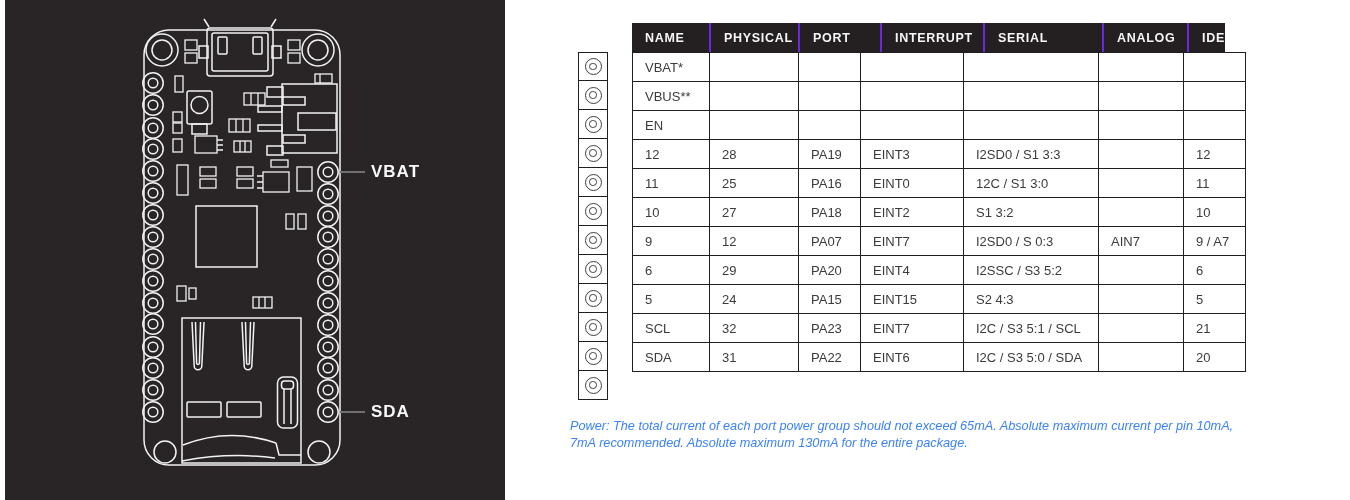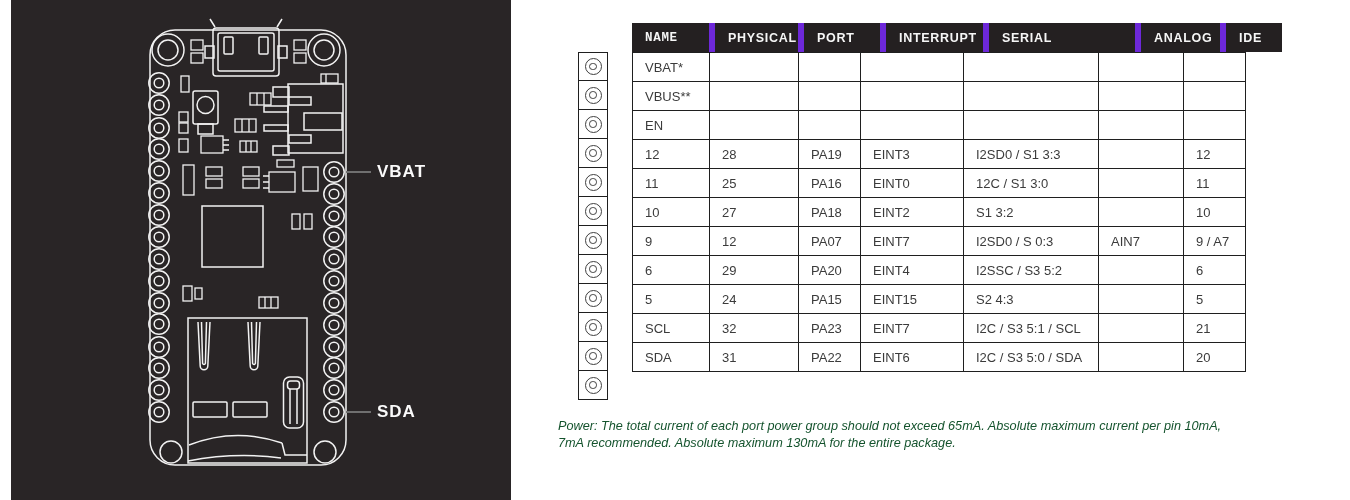"NAME" div.th { font-family: Liberation Mono, monospace -> none }
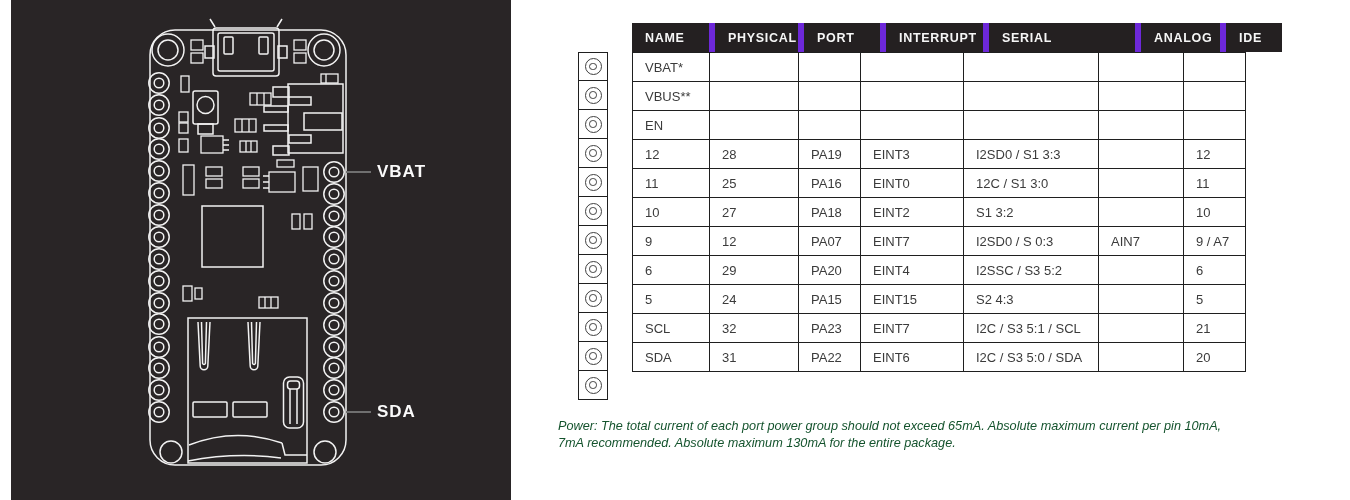"PHYSICAL" .th { border-left: 6px solid #6d28d9 -> 2px solid #6d28d9 }
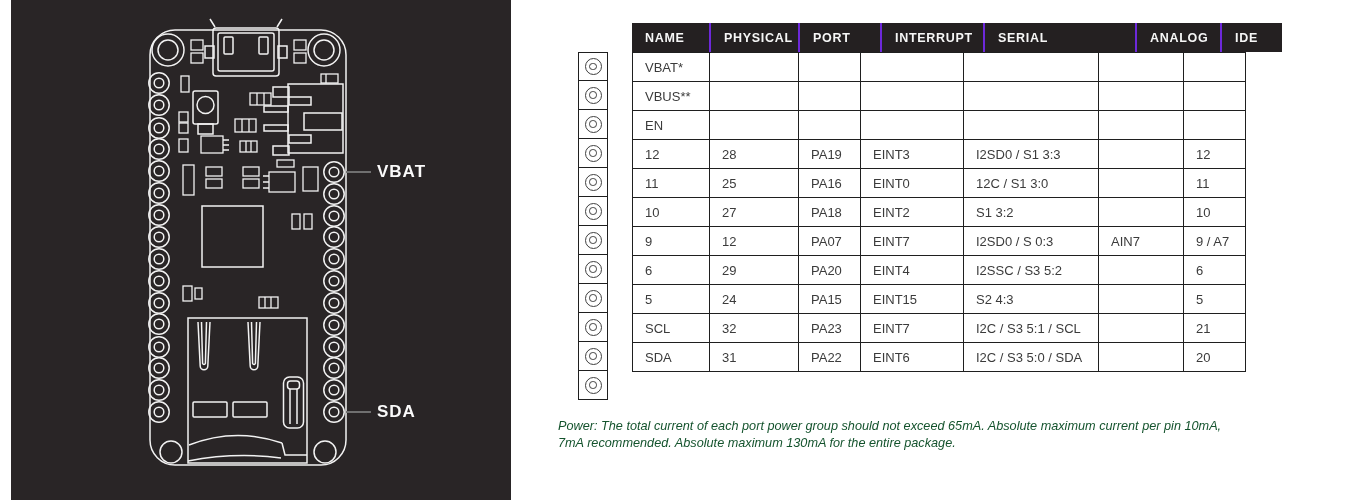"SERIAL" div.th { width: 152px -> 119px }
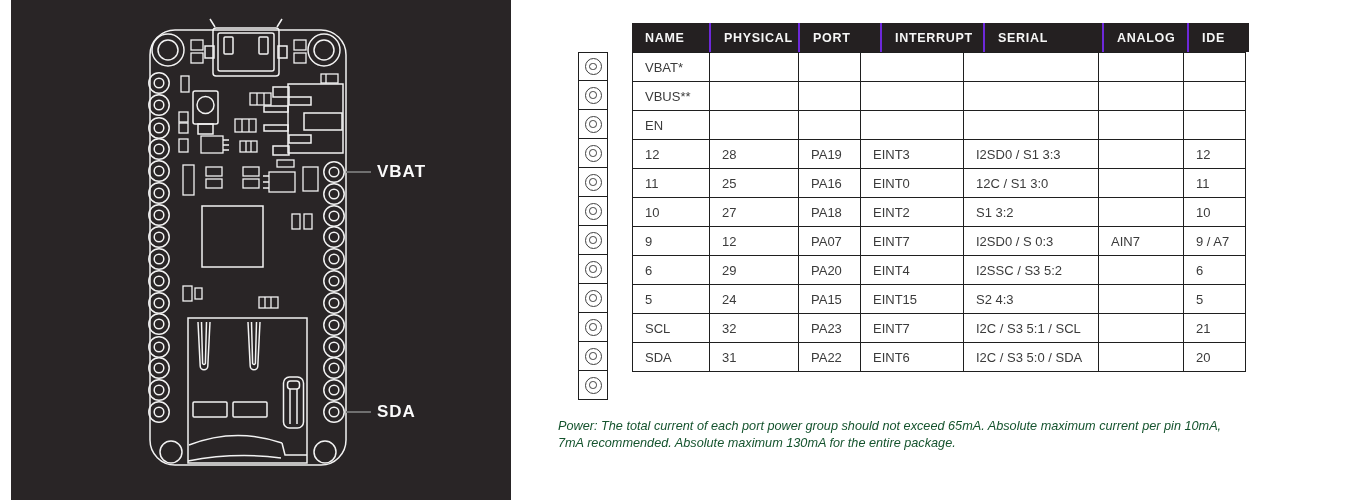"IDE" div.th { width: 62px -> 38px }
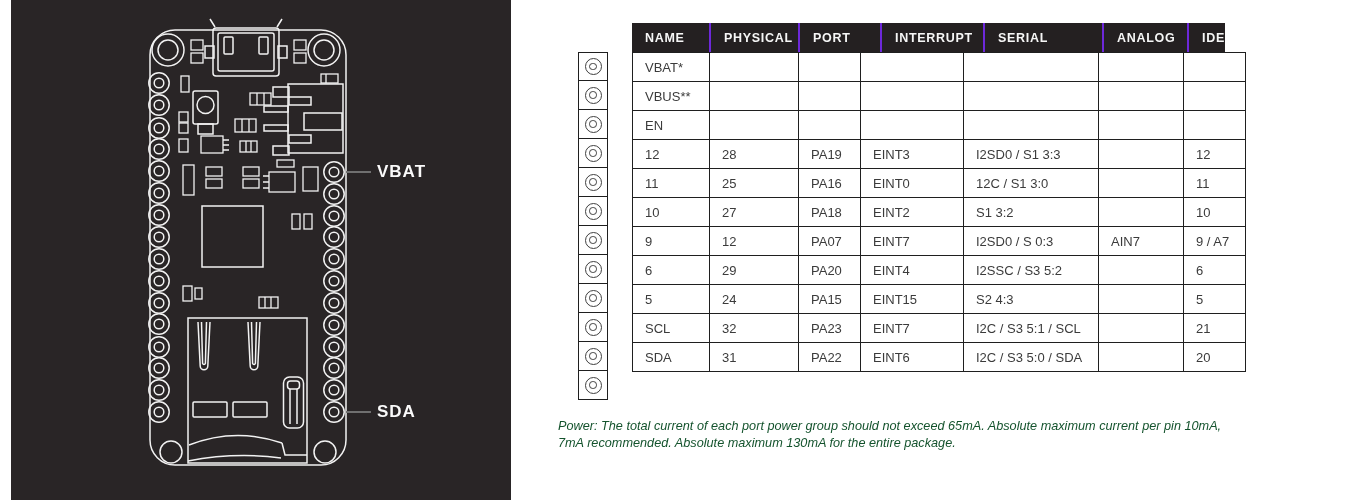"VBAT" .board-panel { left: 11px -> 5px }
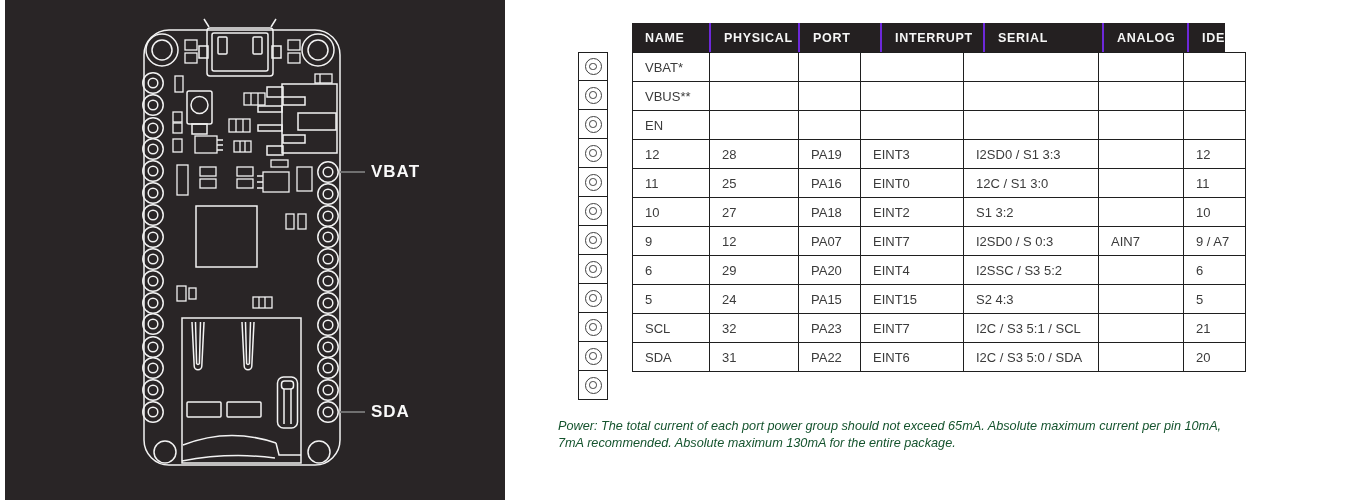"Power: The total current of" .notes { color: #14532d -> #3b82f6; left: 558px -> 570px }
